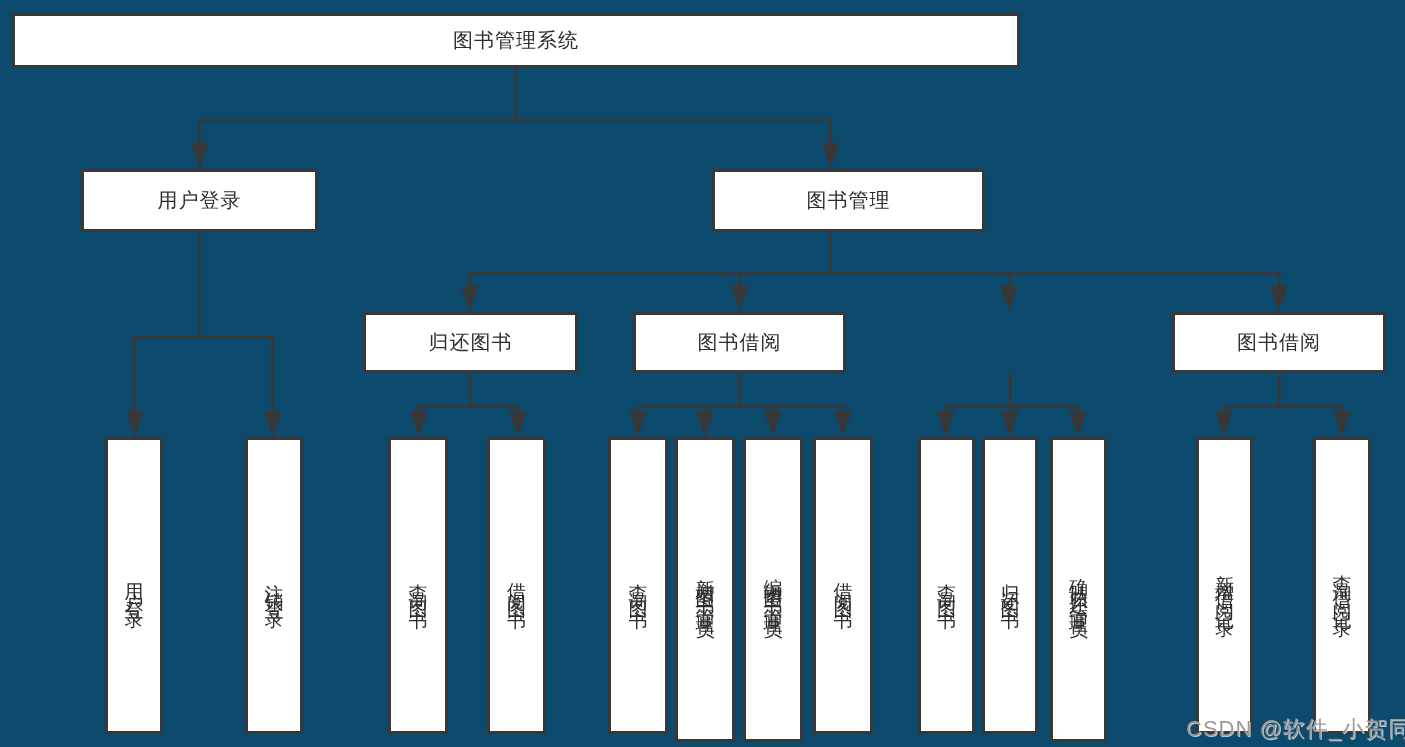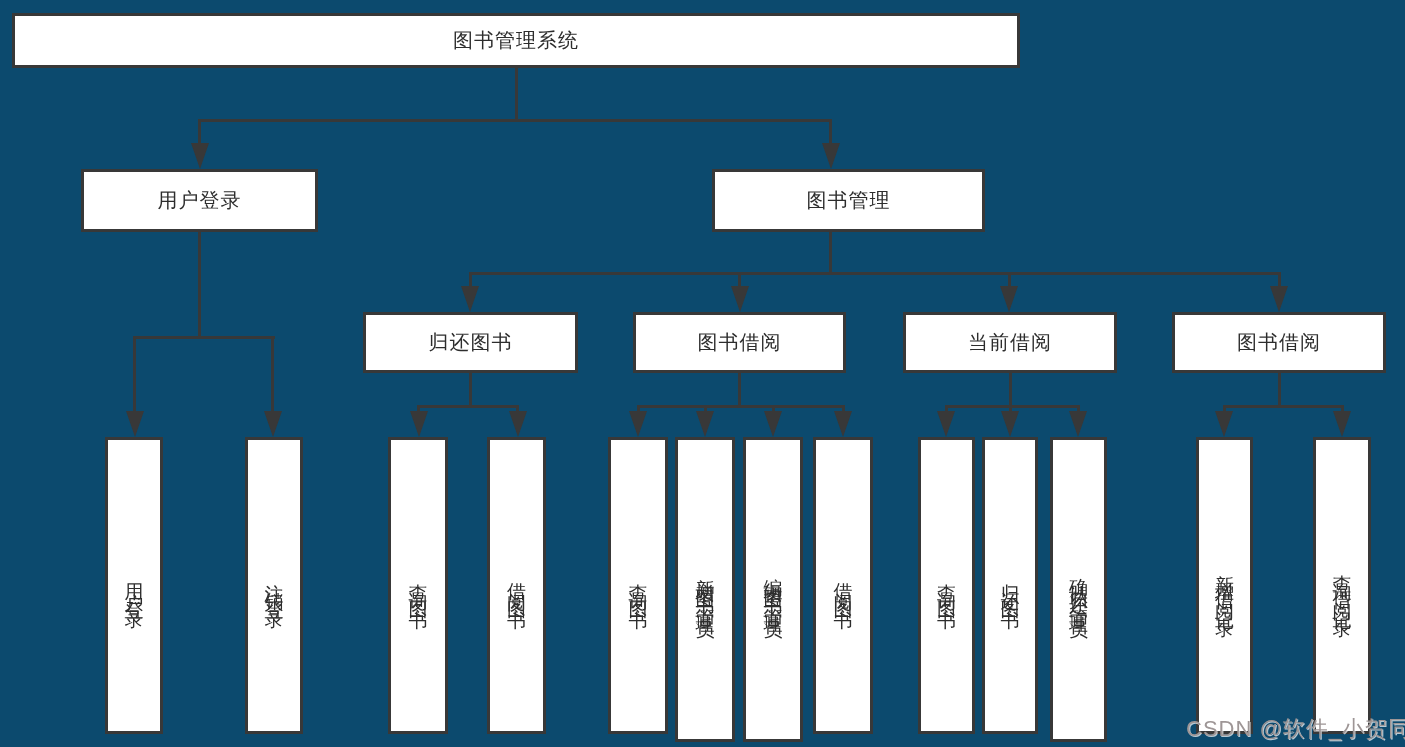"当前借阅" div.box { html: <div>当前借阅</div> -> none }
